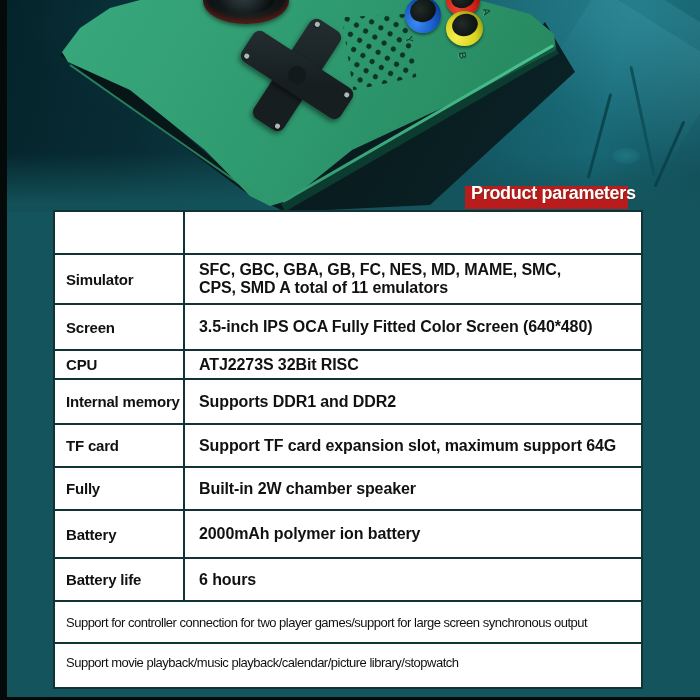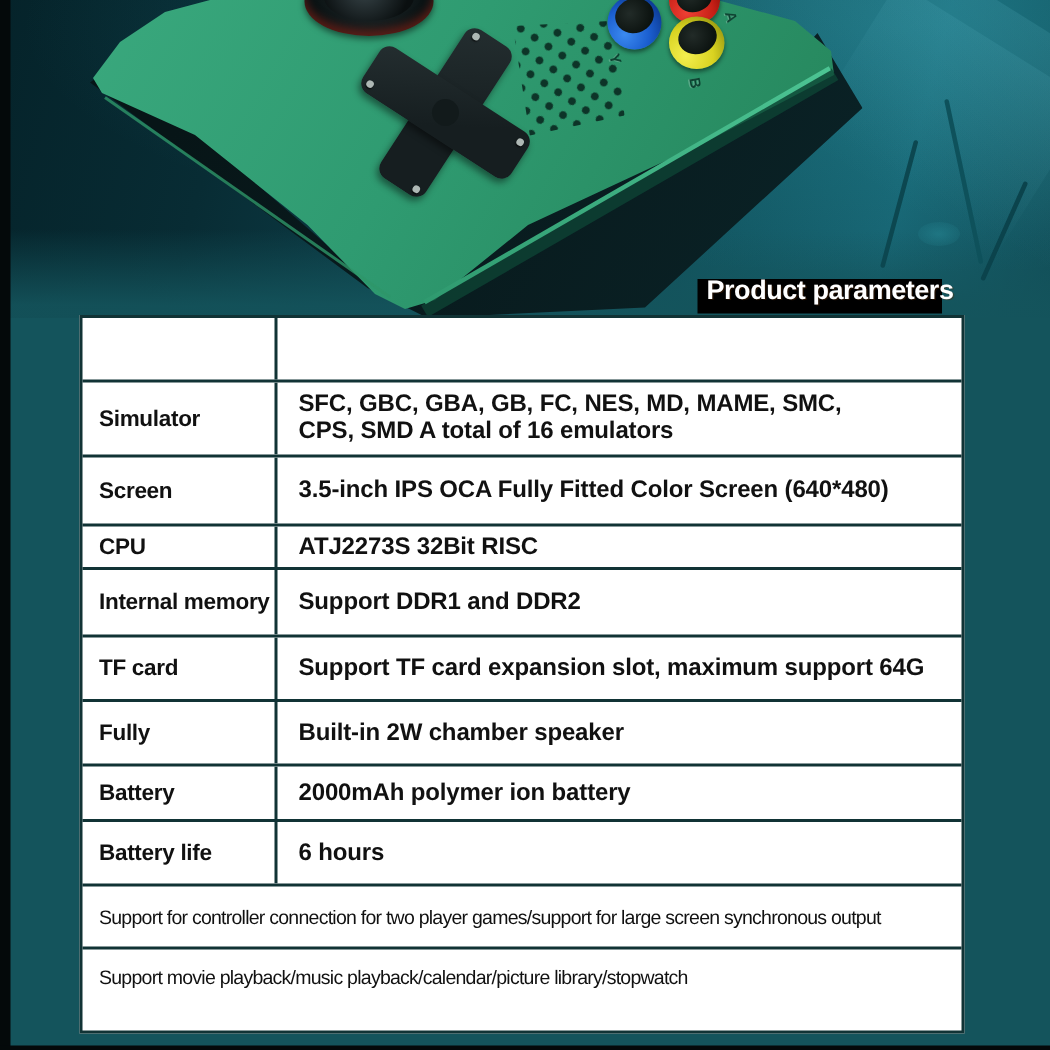"Product parameters" .banner { background: #000000 -> #b91c1c }
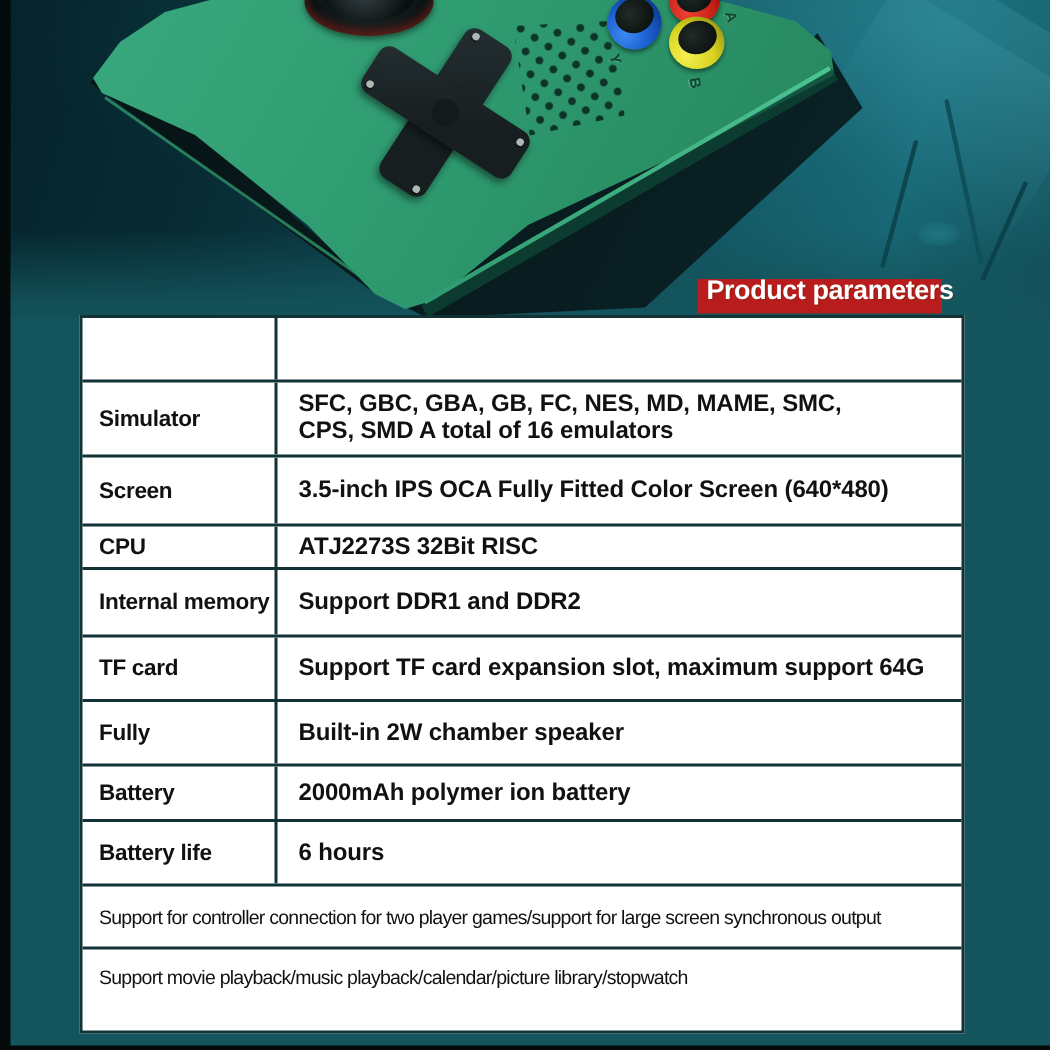"SFC, GBC, GBA, GB, FC," div.cell { text: 16 -> 11 }
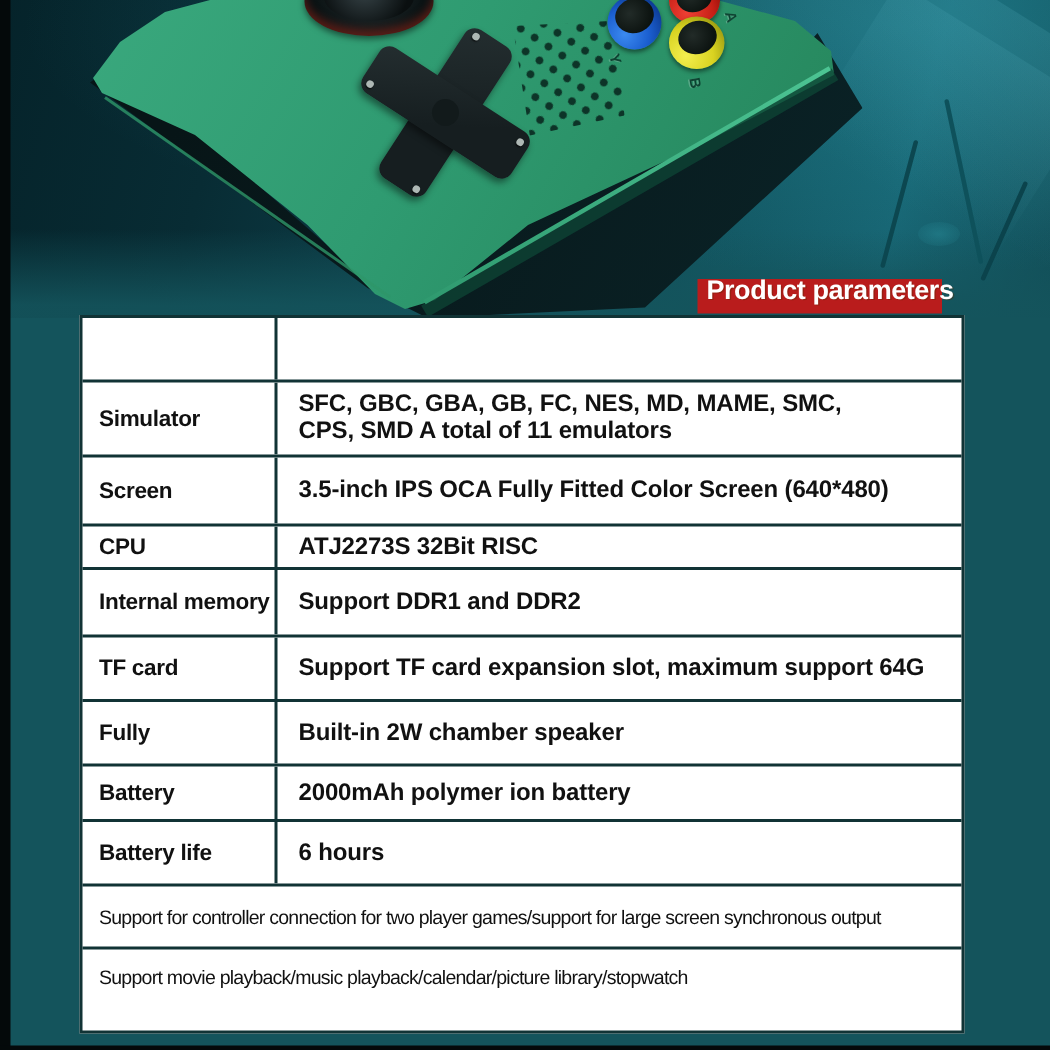"Support DDR1 and DDR2" div.cell { text: Support -> Supports }
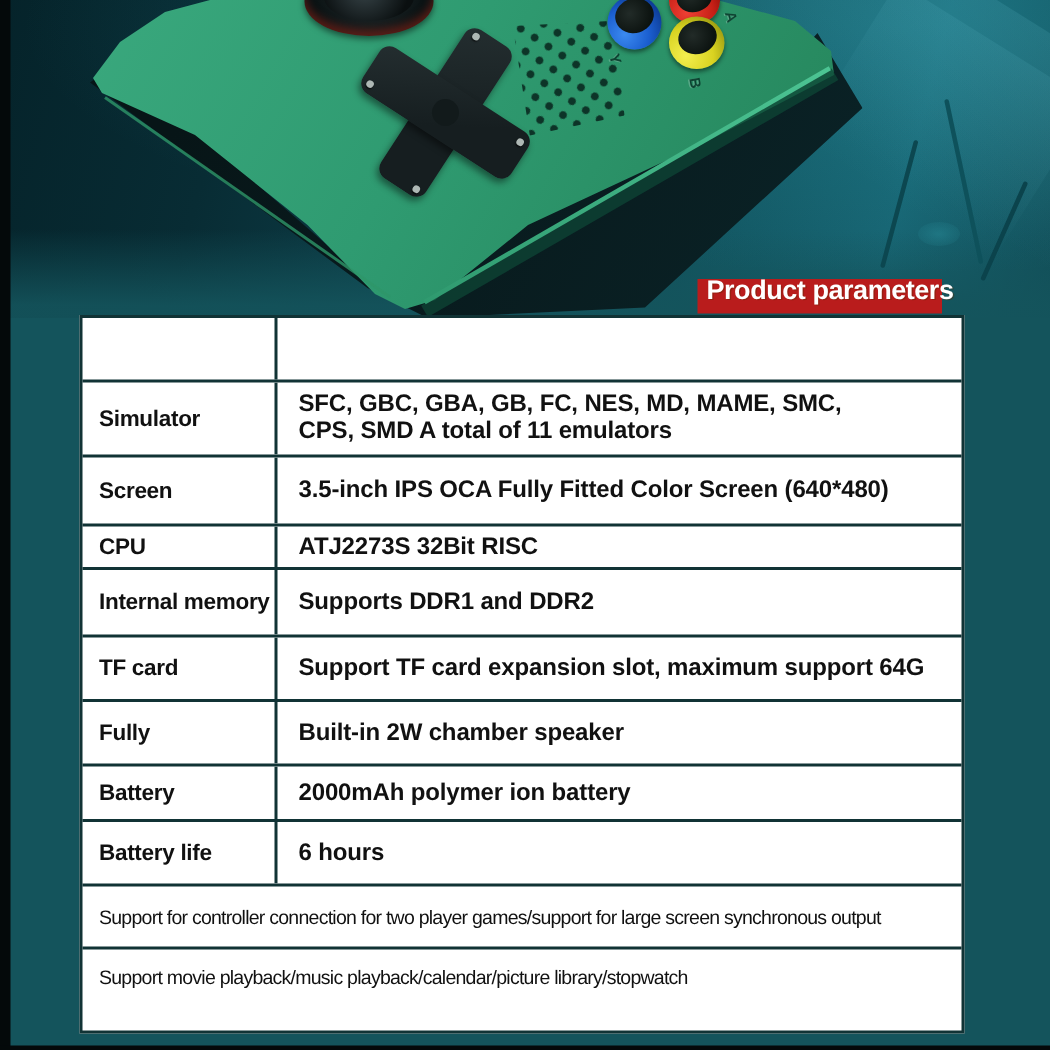"Battery" .r7 { height: 37px -> 48px }
